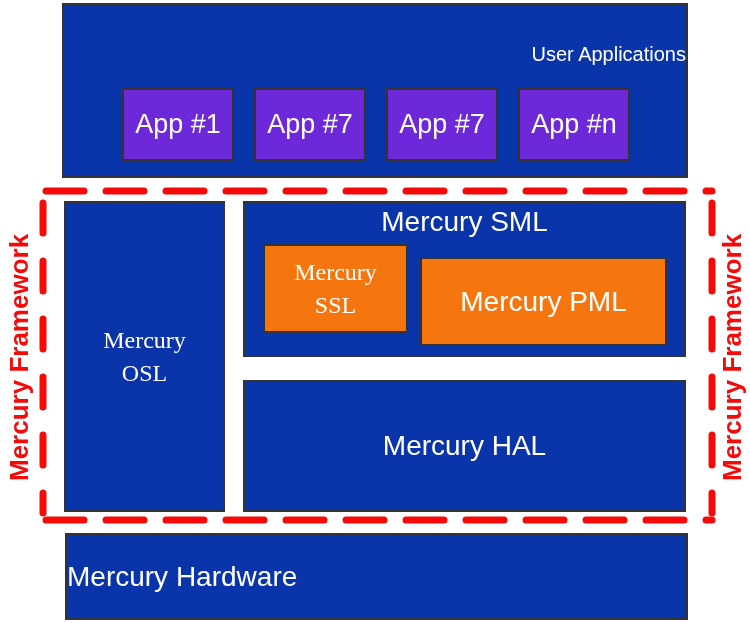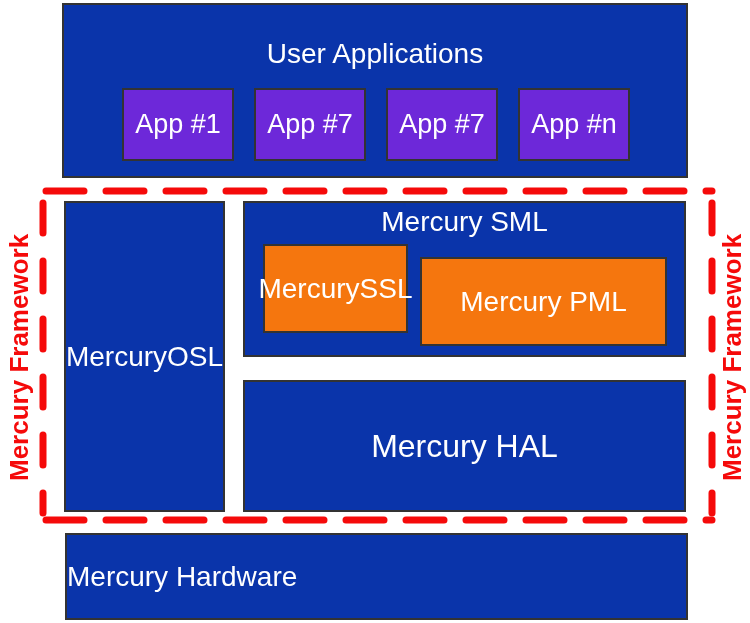"User Applications" .box-title { font-size: 28px -> 20px; text-align: center -> right }
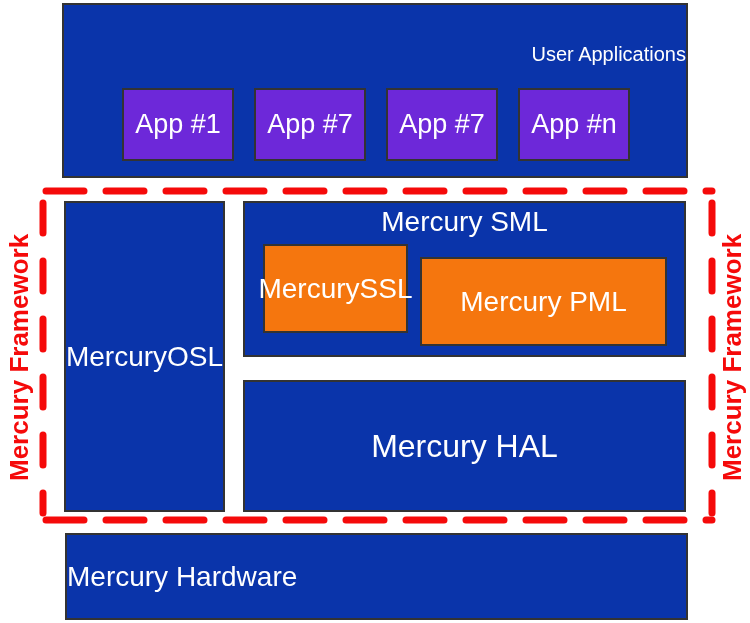"Mercury" .center-label { flex-direction: none -> column; font-family: none -> Liberation Serif, serif; font-size: 28px -> 24px }
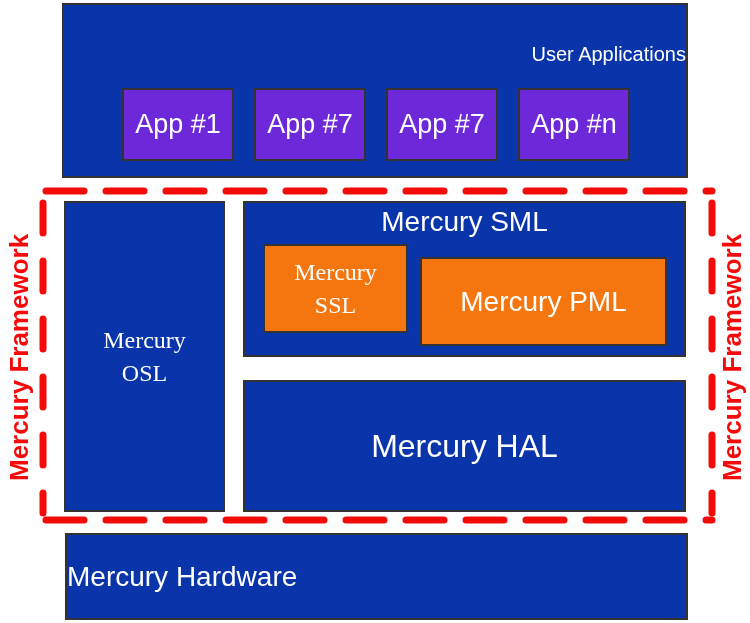"Mercury HAL" .hal { font-size: 32px -> 28px }
